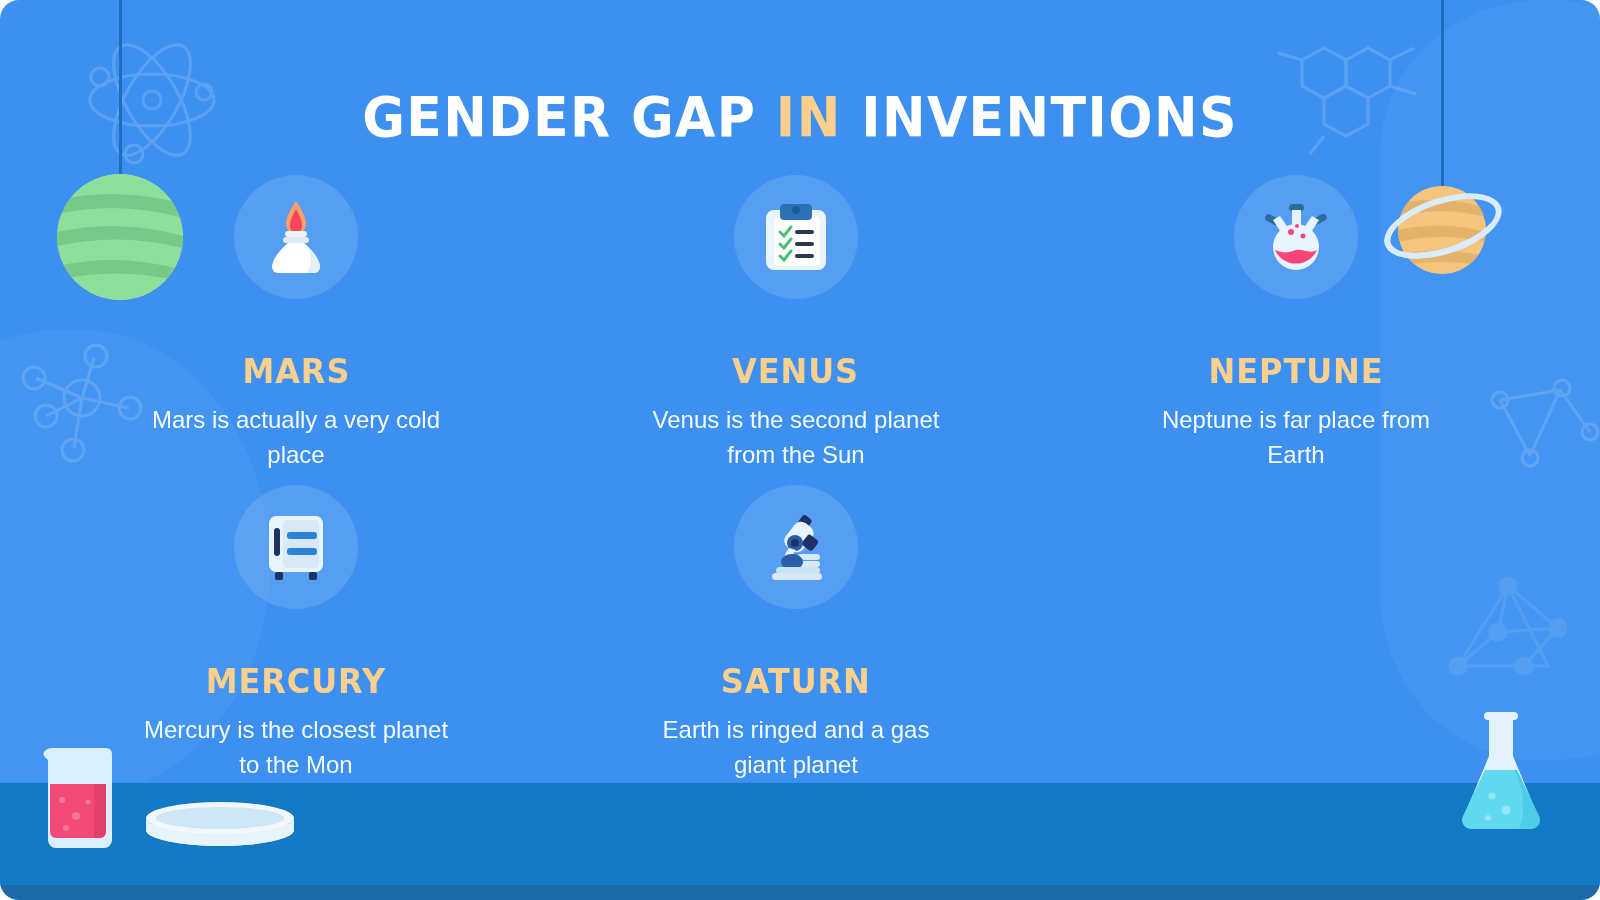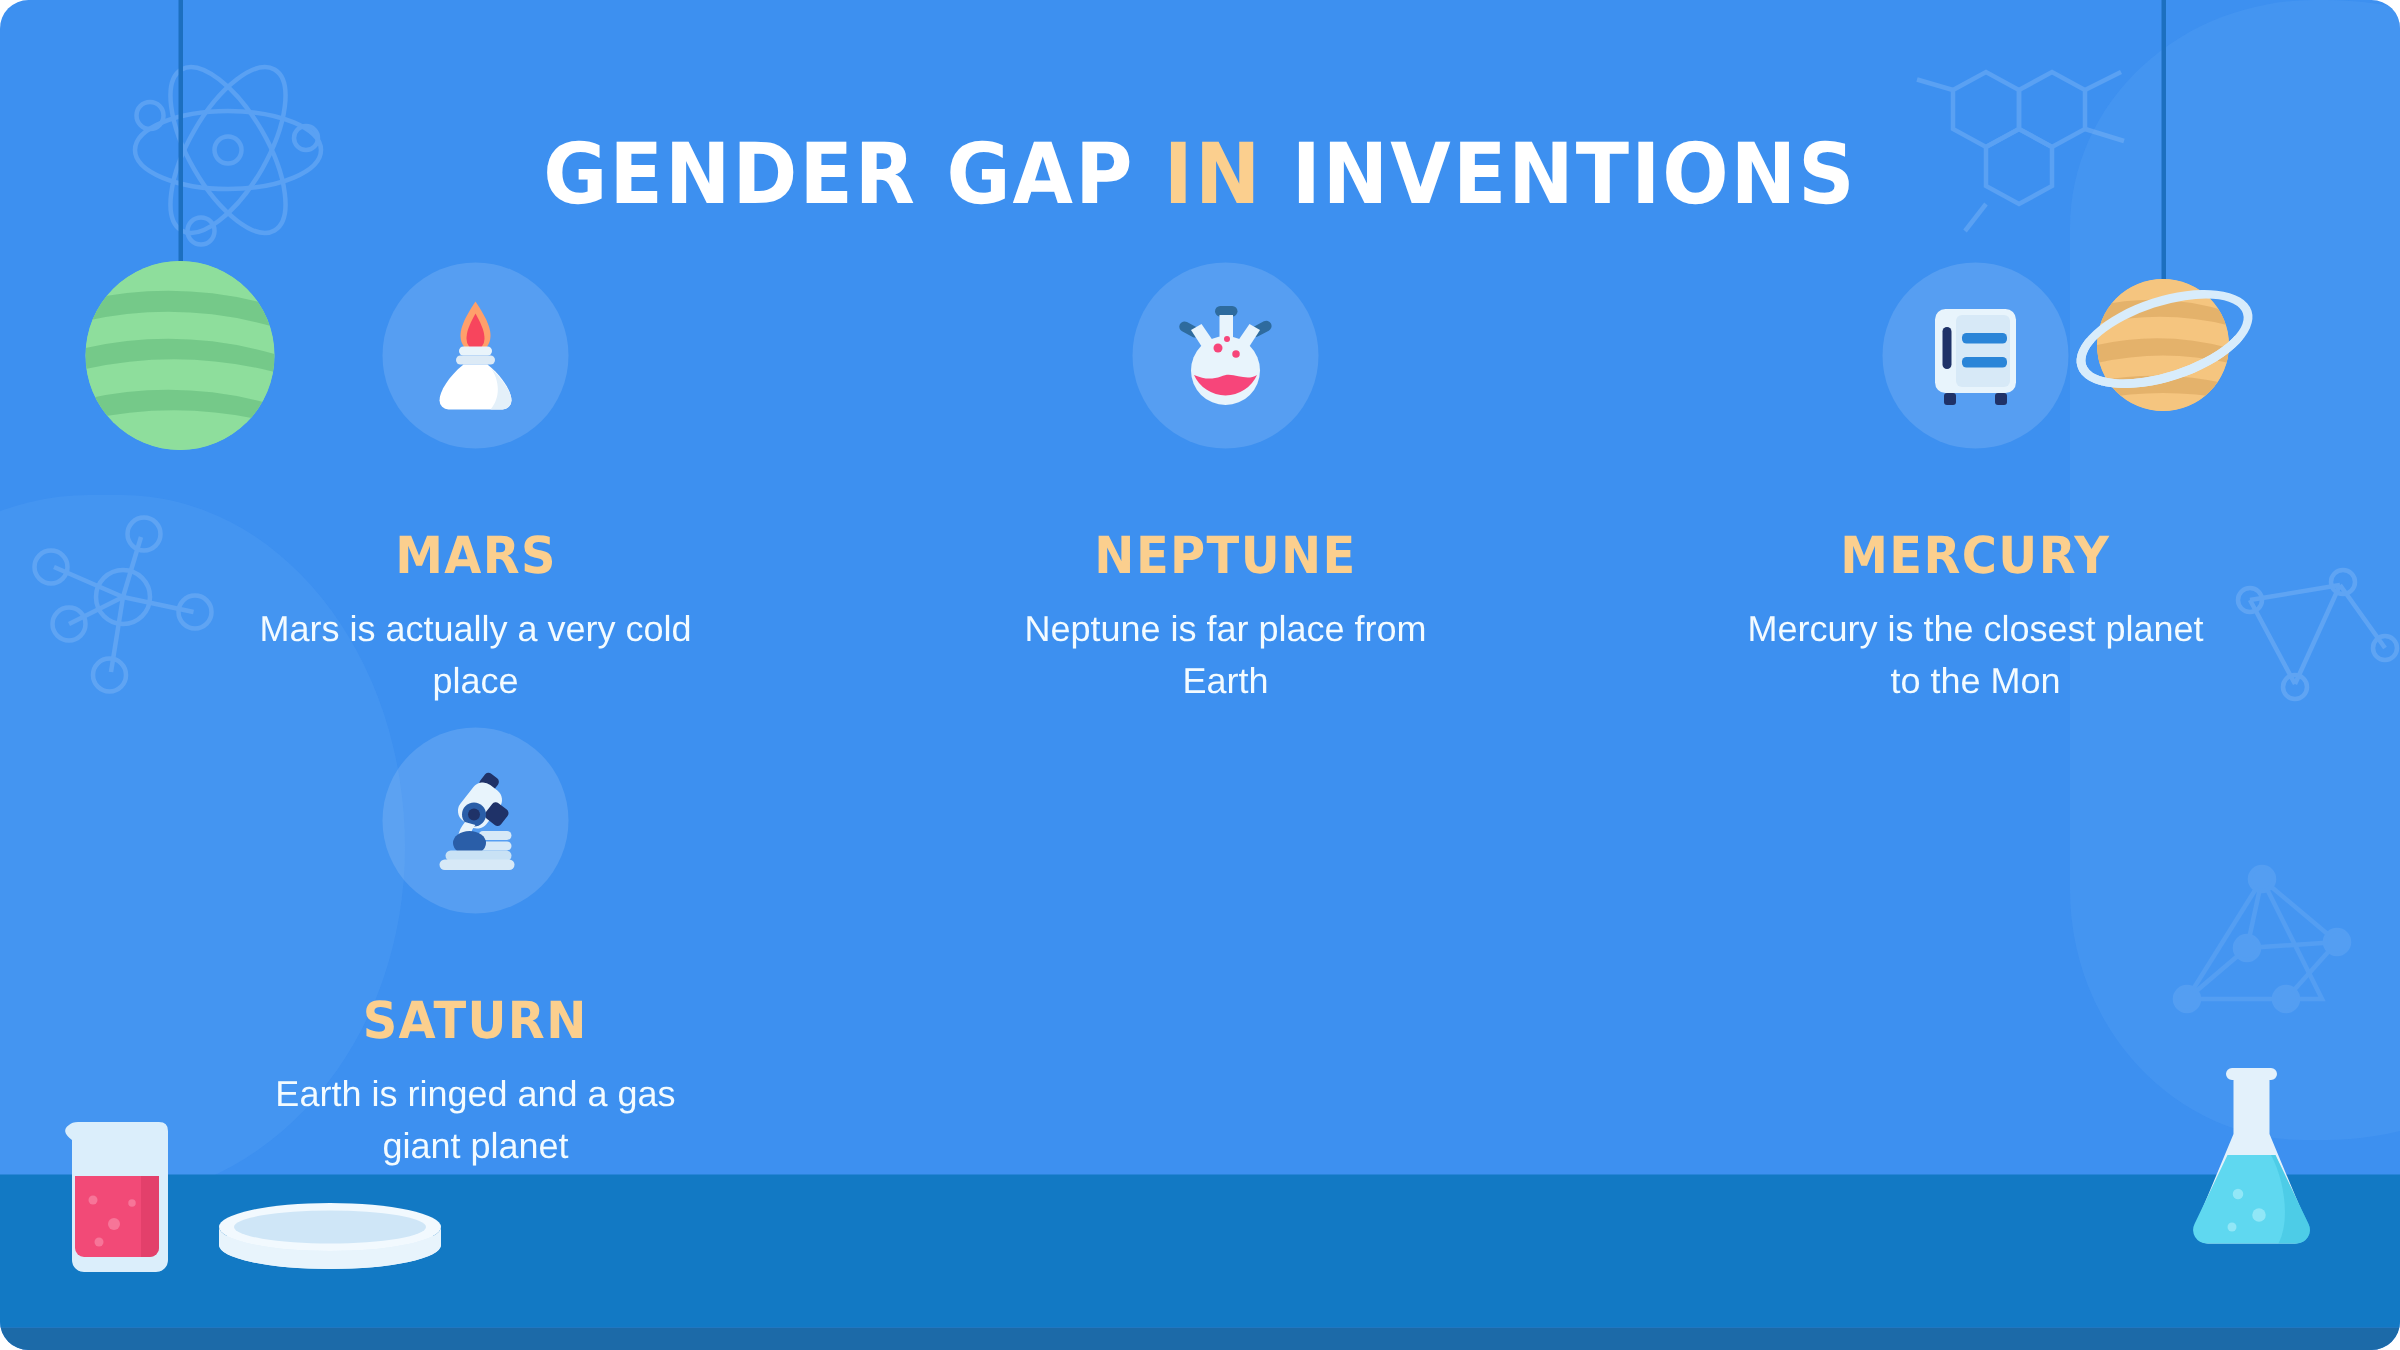"MARS" #grid { left: 67px -> 46px }
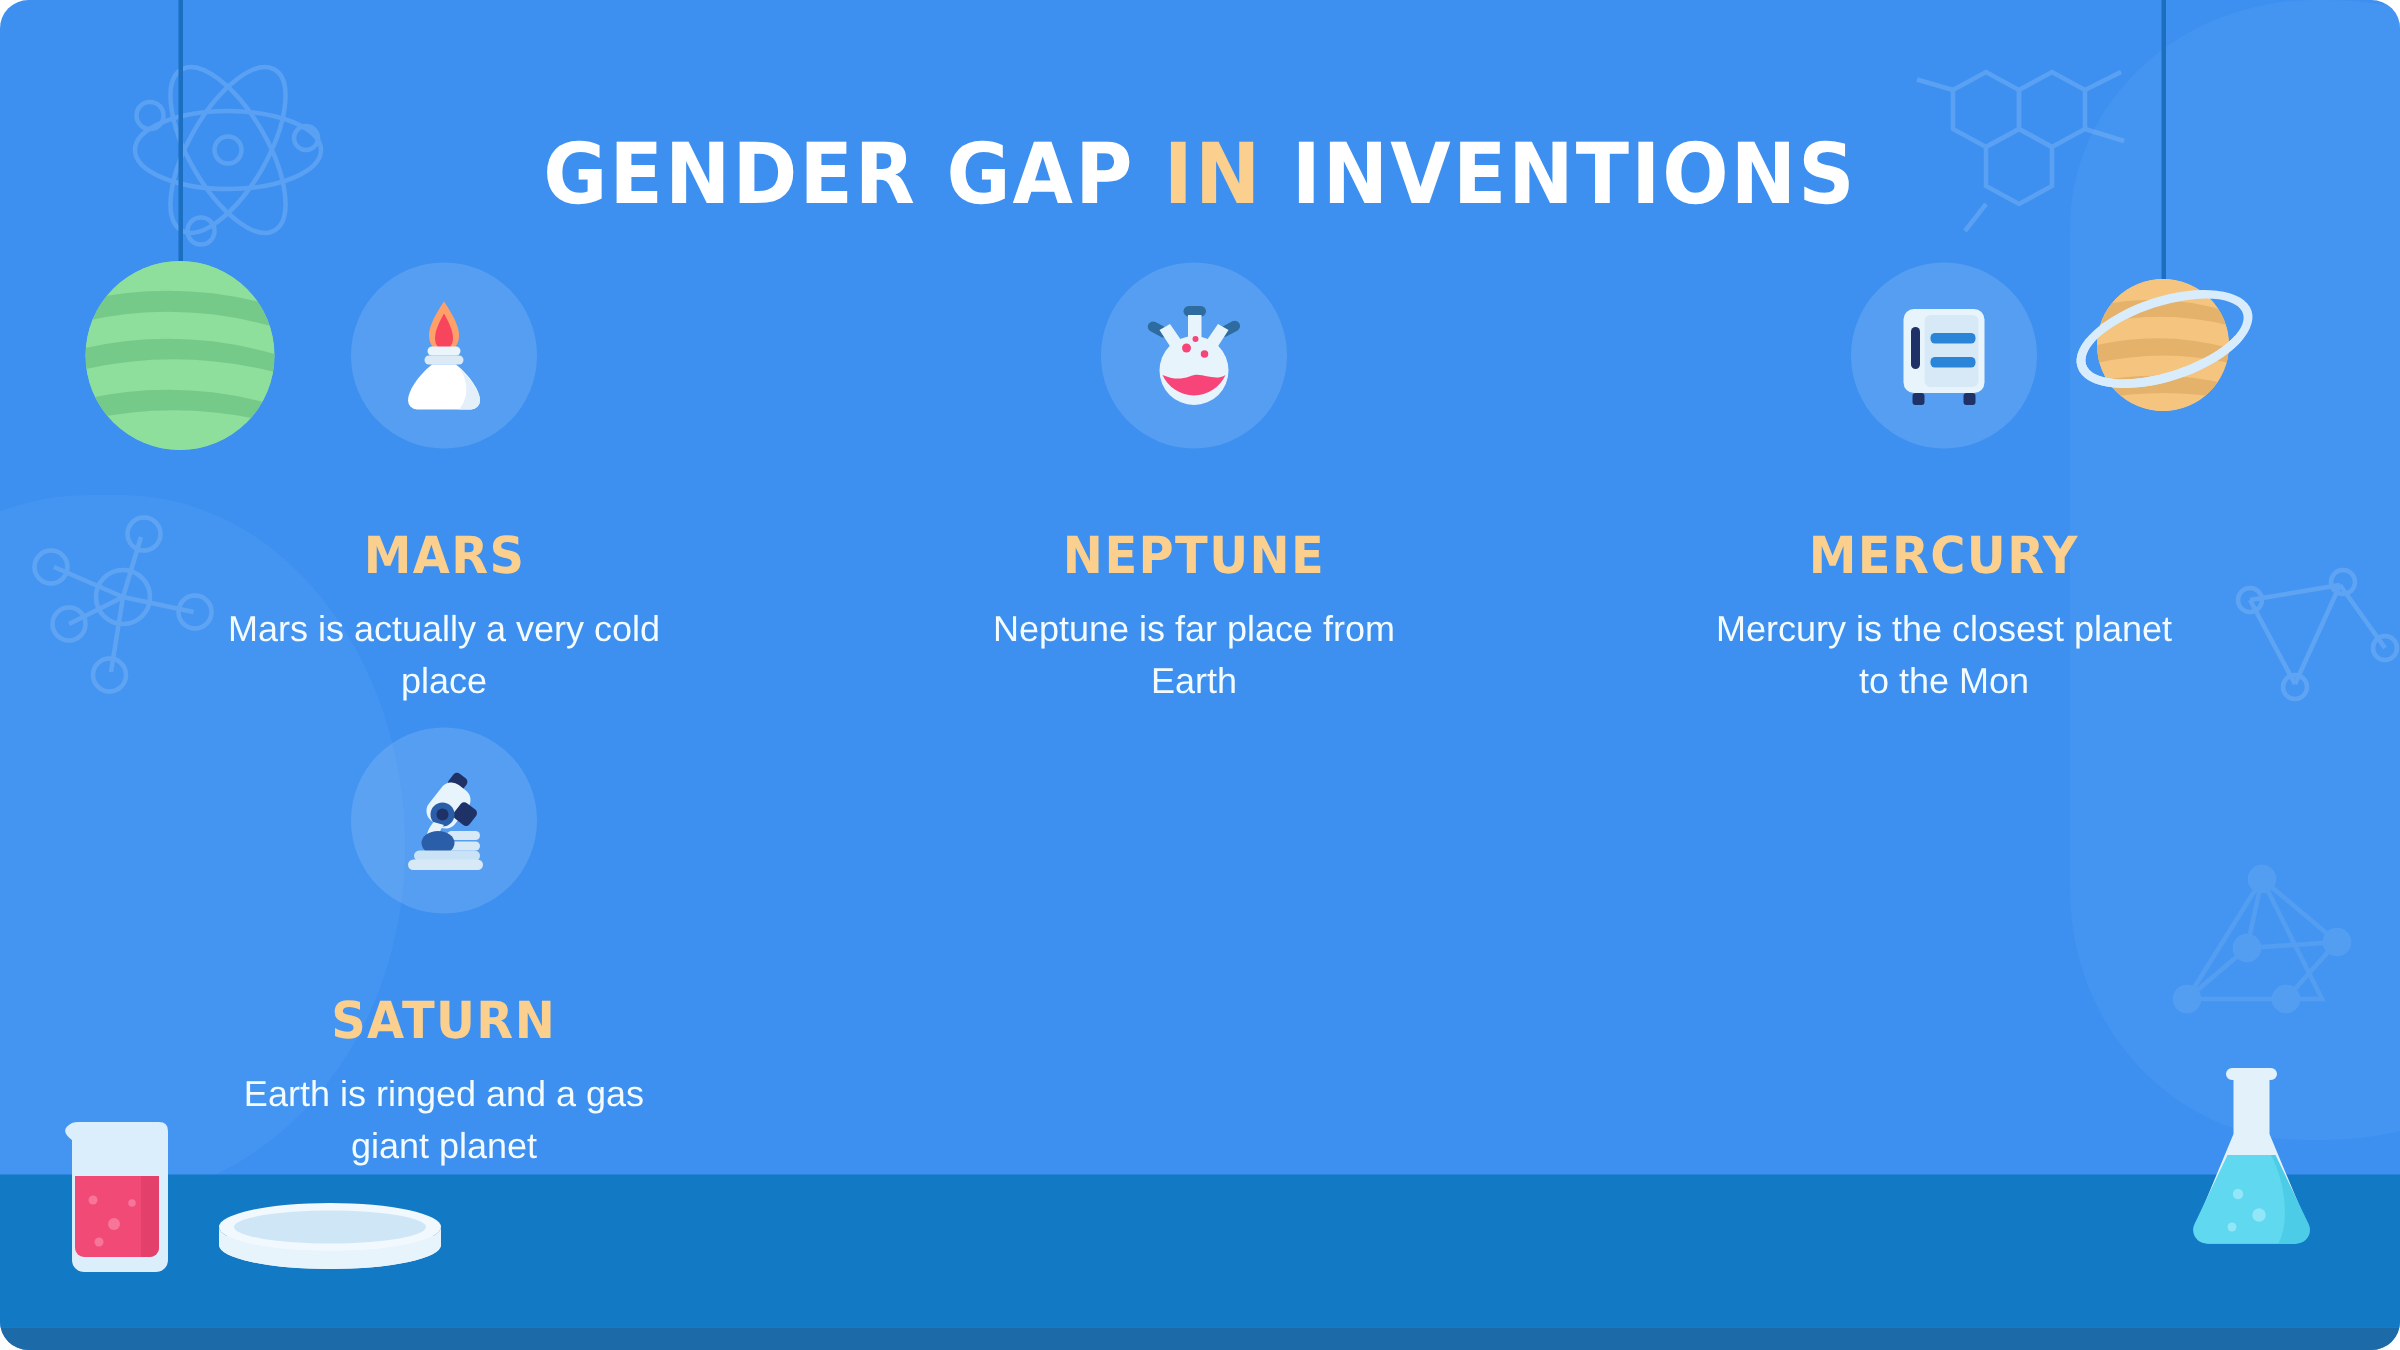"VENUS" div.card { html: none -> <div> <div> <svg> <rect></rect> <rect></rect> <rect></rect> <circle></circle> <path></path> <path></path> <path></path> <rect></rect> <rect></rect> <rect></rect> </svg> </div> <div>VENUS</div> <div>Venus is the second planet from the Sun</div> </div> }
